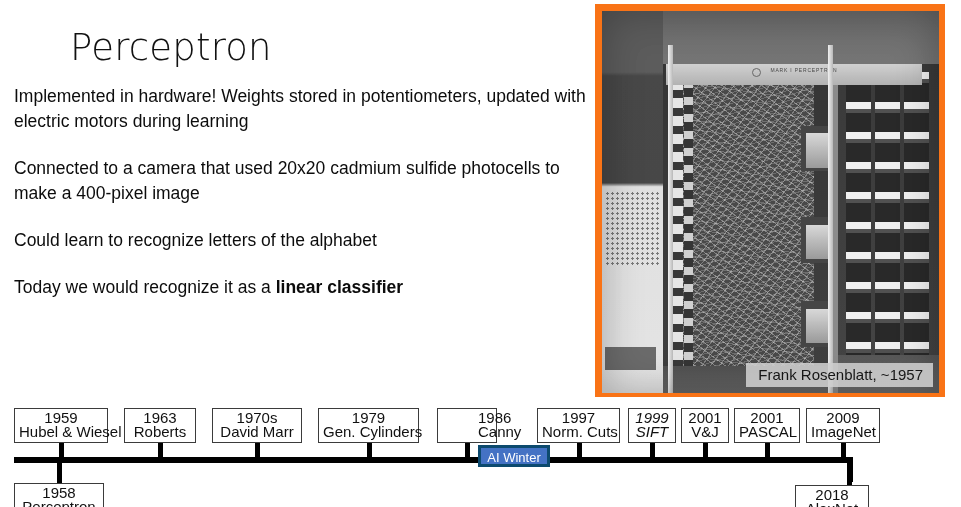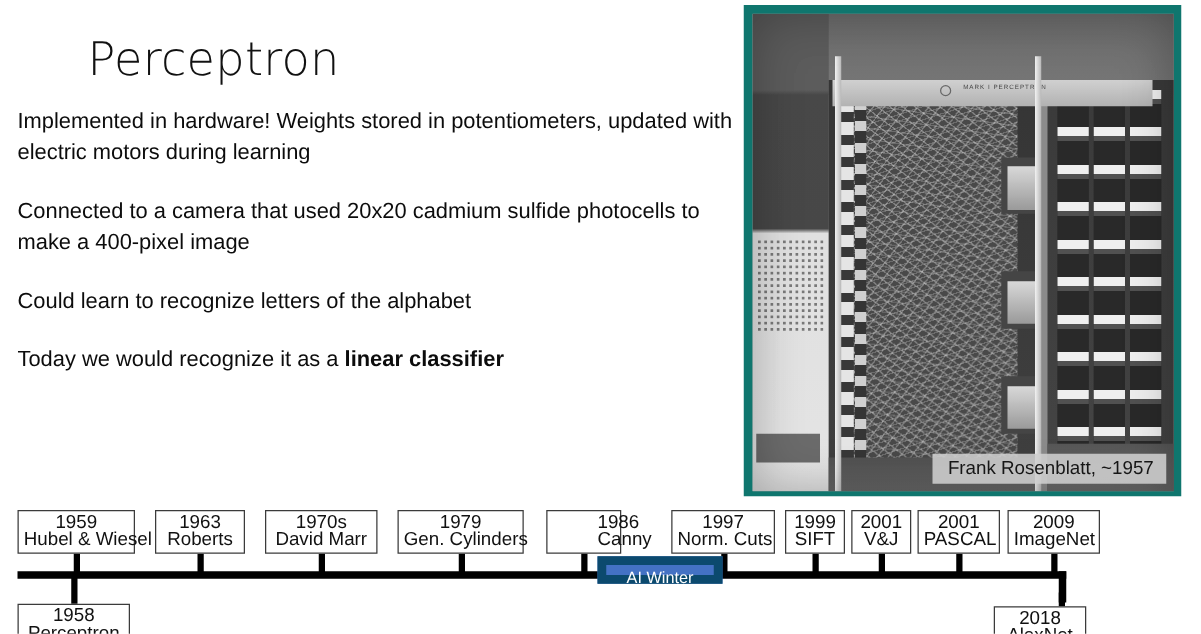"Frank Rosenblatt, ~1957" #photo-frame { background: #0f766e -> #f97316 }
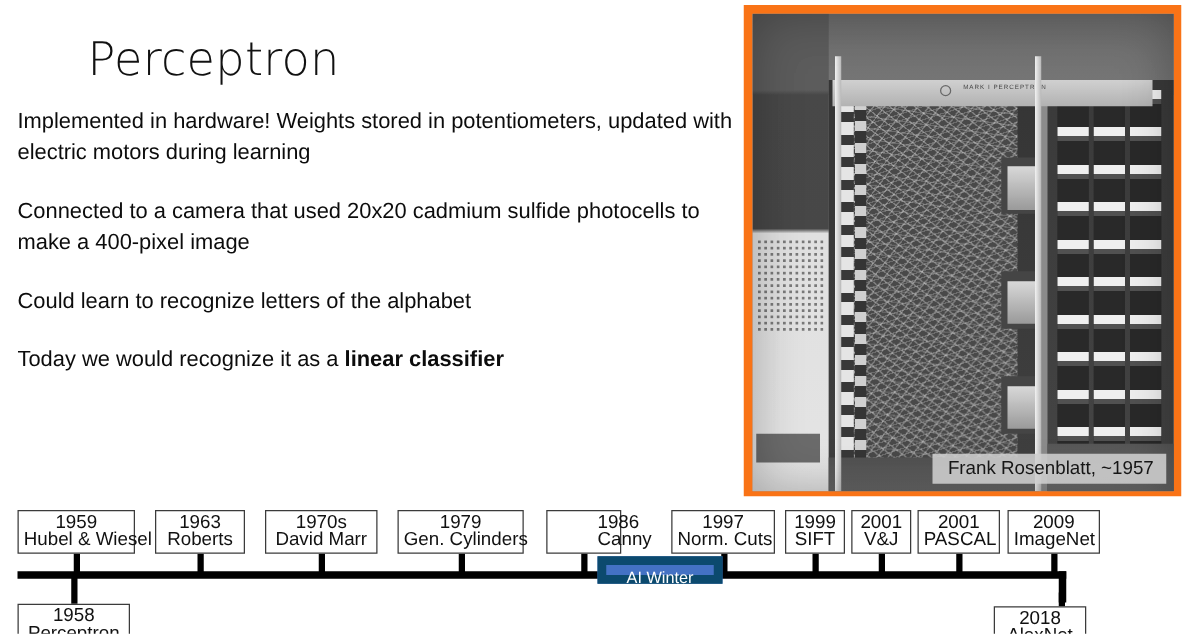"1999" div.tl-box { font-style: none -> italic }
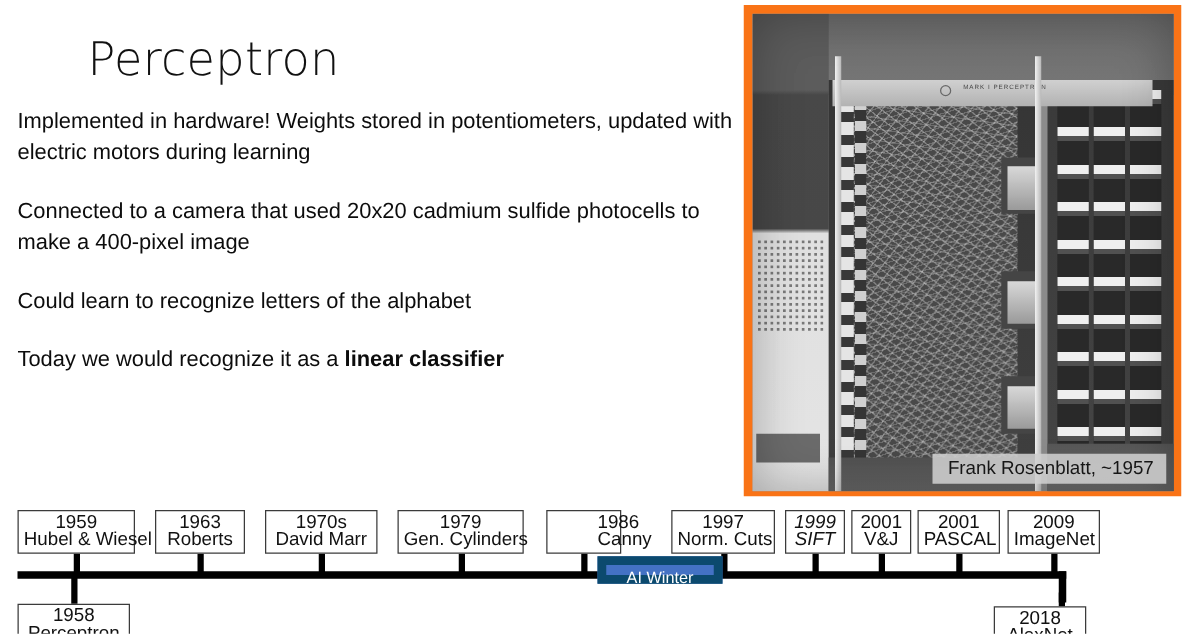"AI Winter" #ai-winter { border: 7px solid #0c4a6e -> 3px solid #0c4a6e; width: 100px -> 72px }
